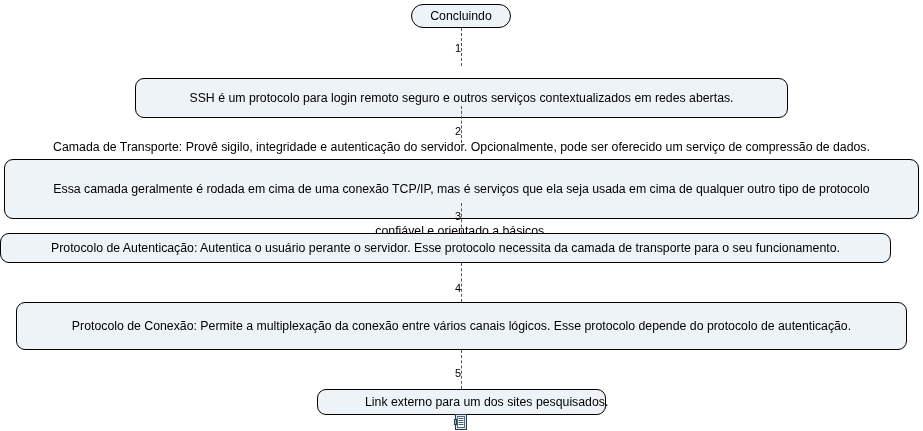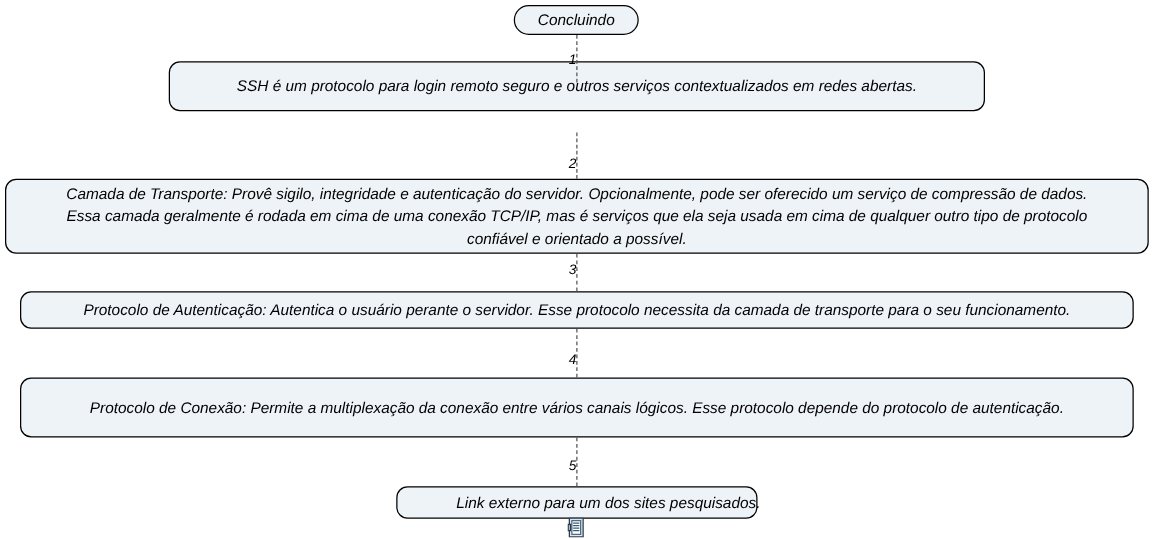"Concluindo" #diagram { font-style: italic -> none }
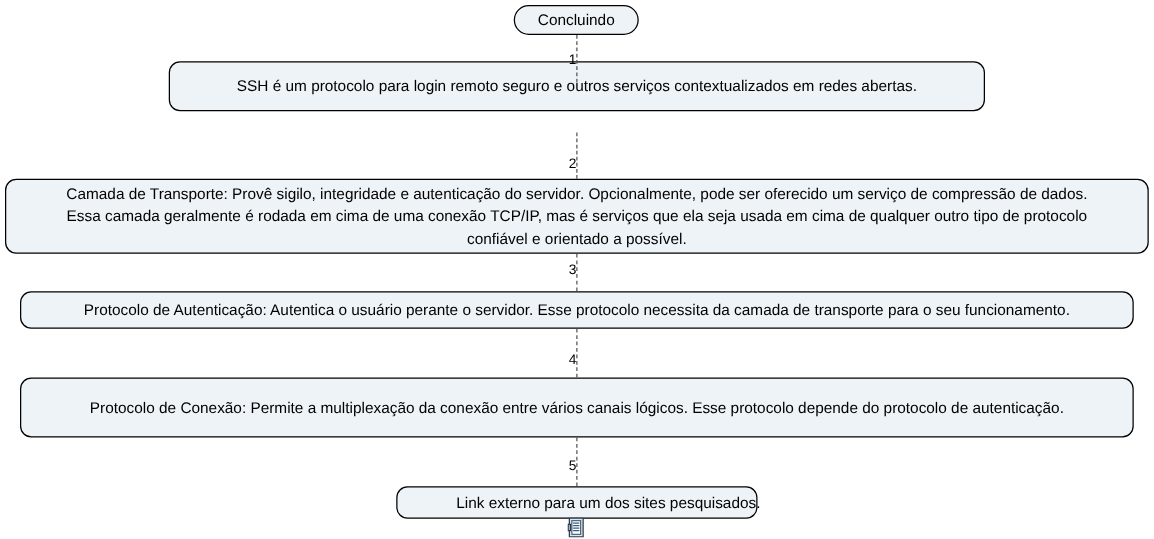"SSH é um protocolo para" #n1 { top: 49px -> 78px }
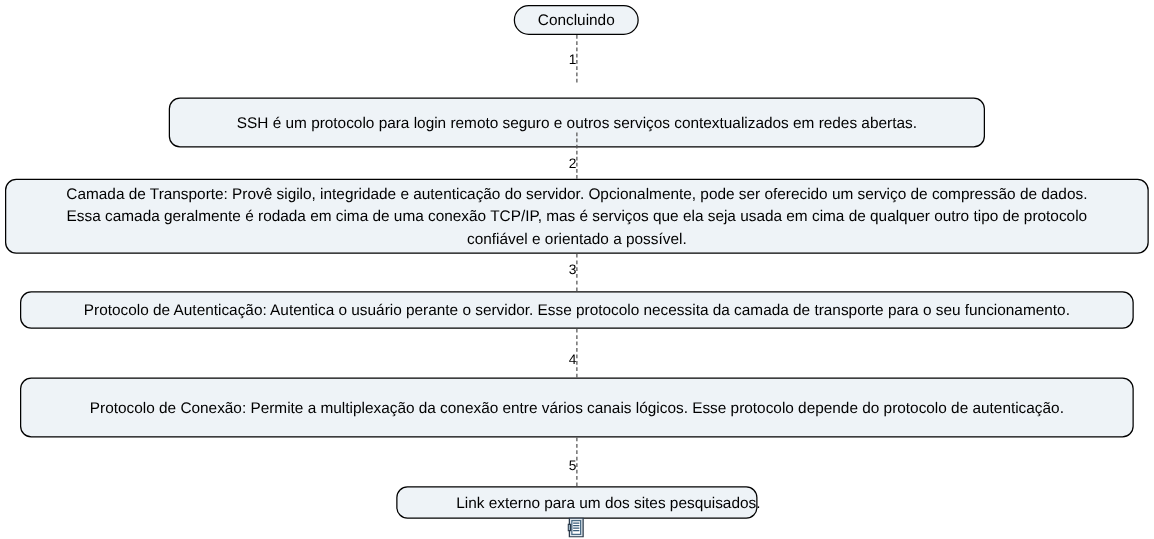"Camada de Transporte: Provê sigilo," #n2 { gap: none -> 24px; top: 143px -> 159px }
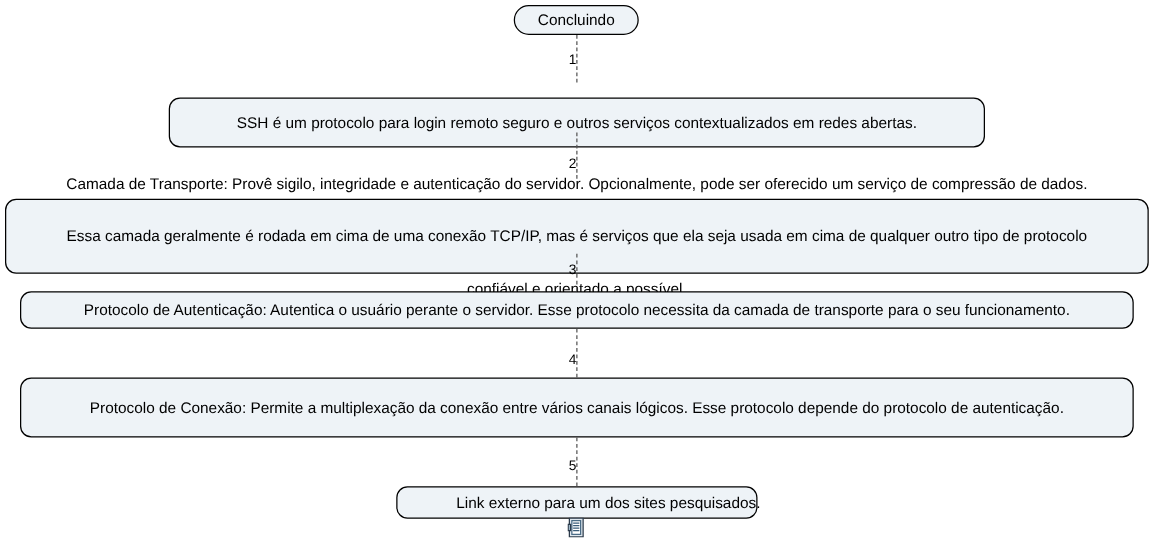"confiável e orientado a possível." span.line { text: possível -> básicos }
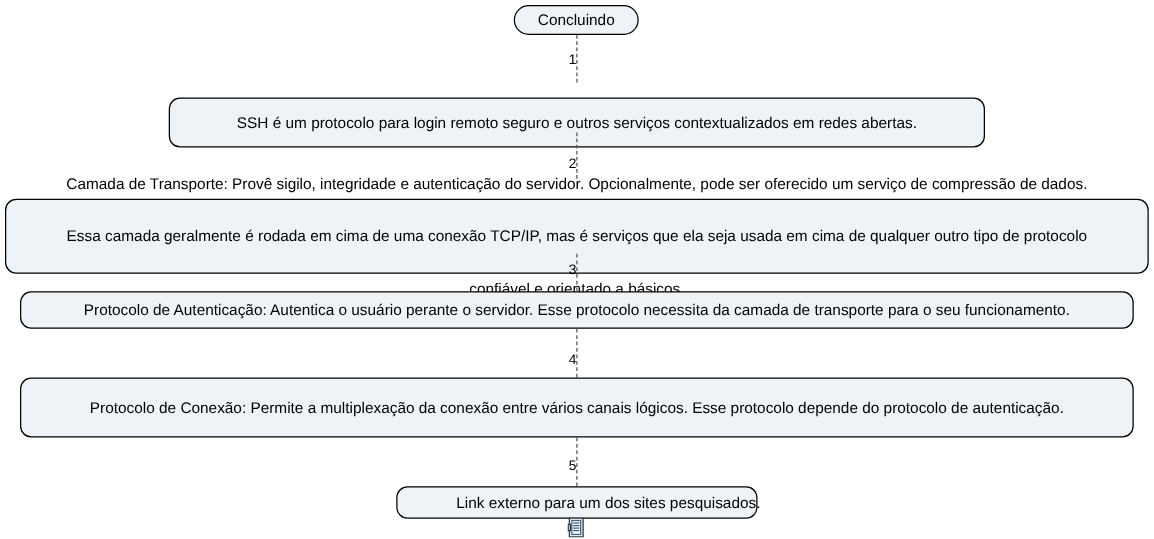"Protocolo de Autenticação: Autentica o" #n3 { left: 16px -> 0 }
